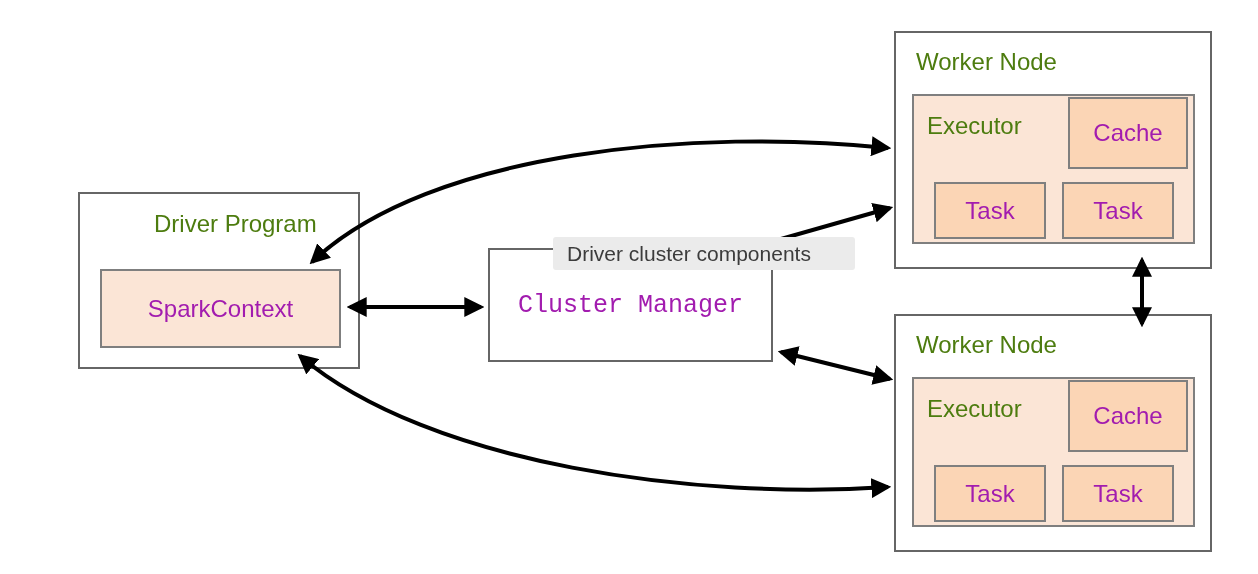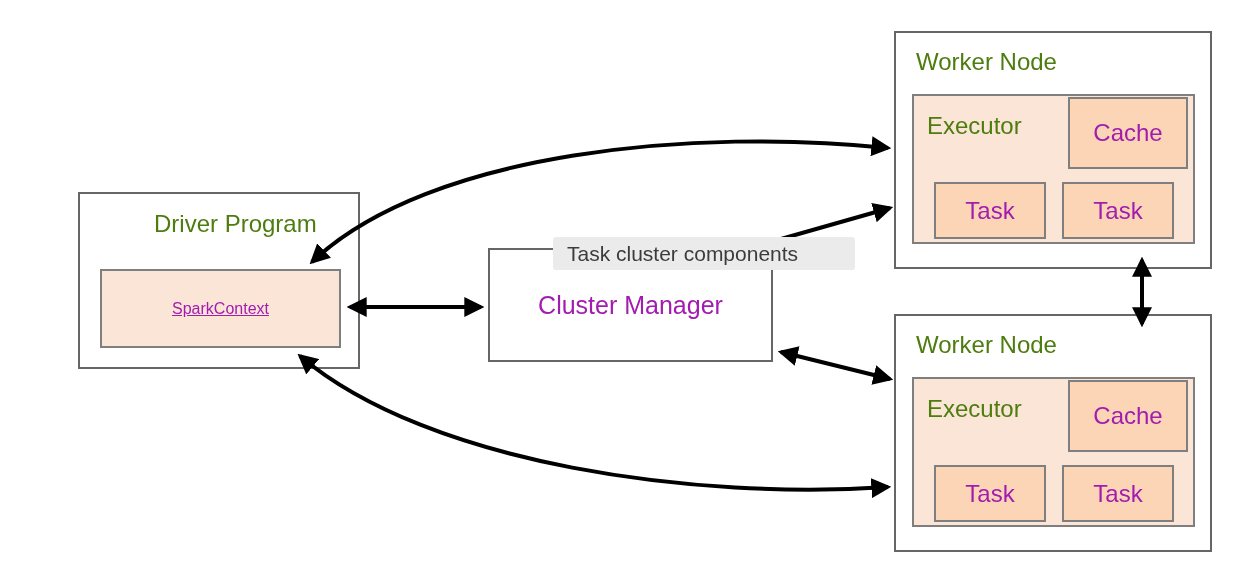"Task cluster components" span { text: Task -> Driver }
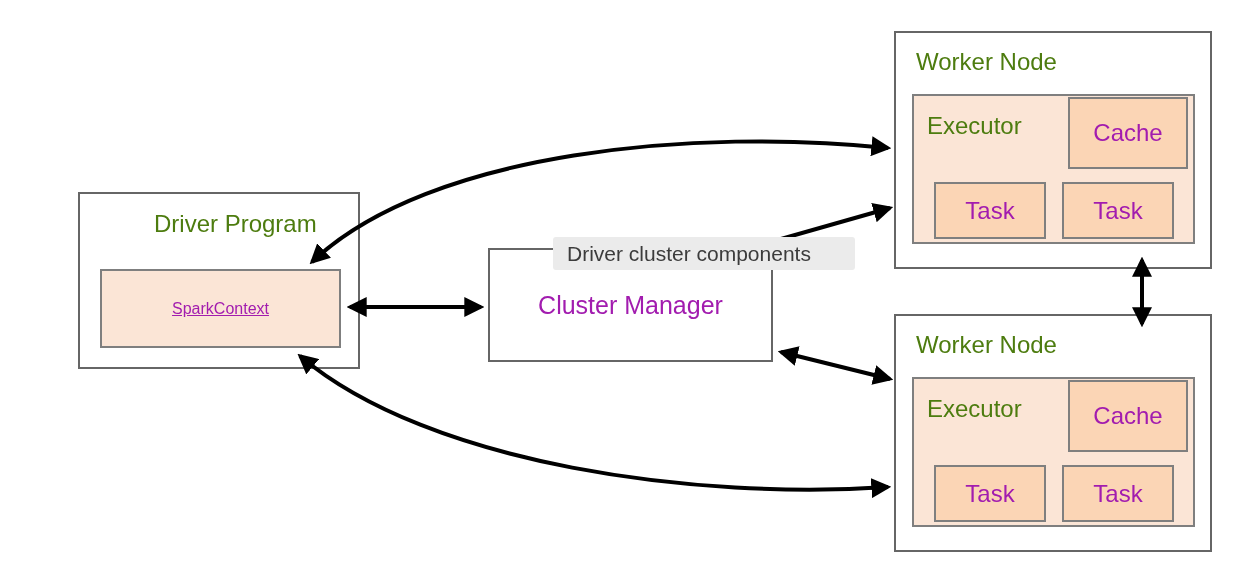"SparkContext" div.centered-label { font-size: 16px -> 24px; text-decoration: underline -> none }
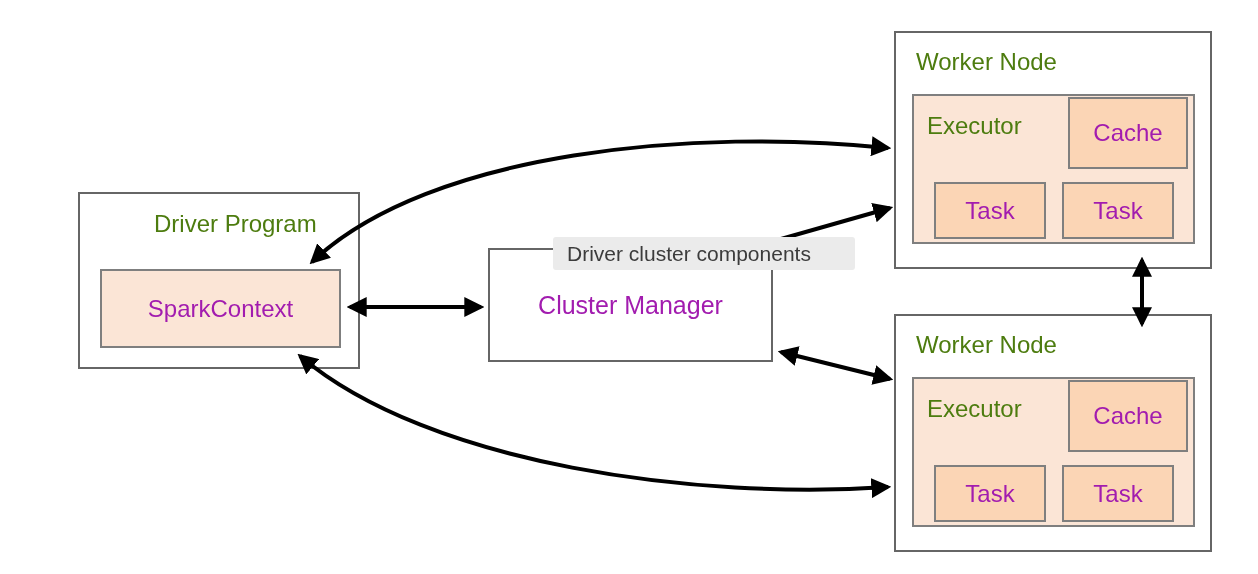"Cluster Manager" div.centered-label { font-family: none -> Liberation Mono, monospace }
